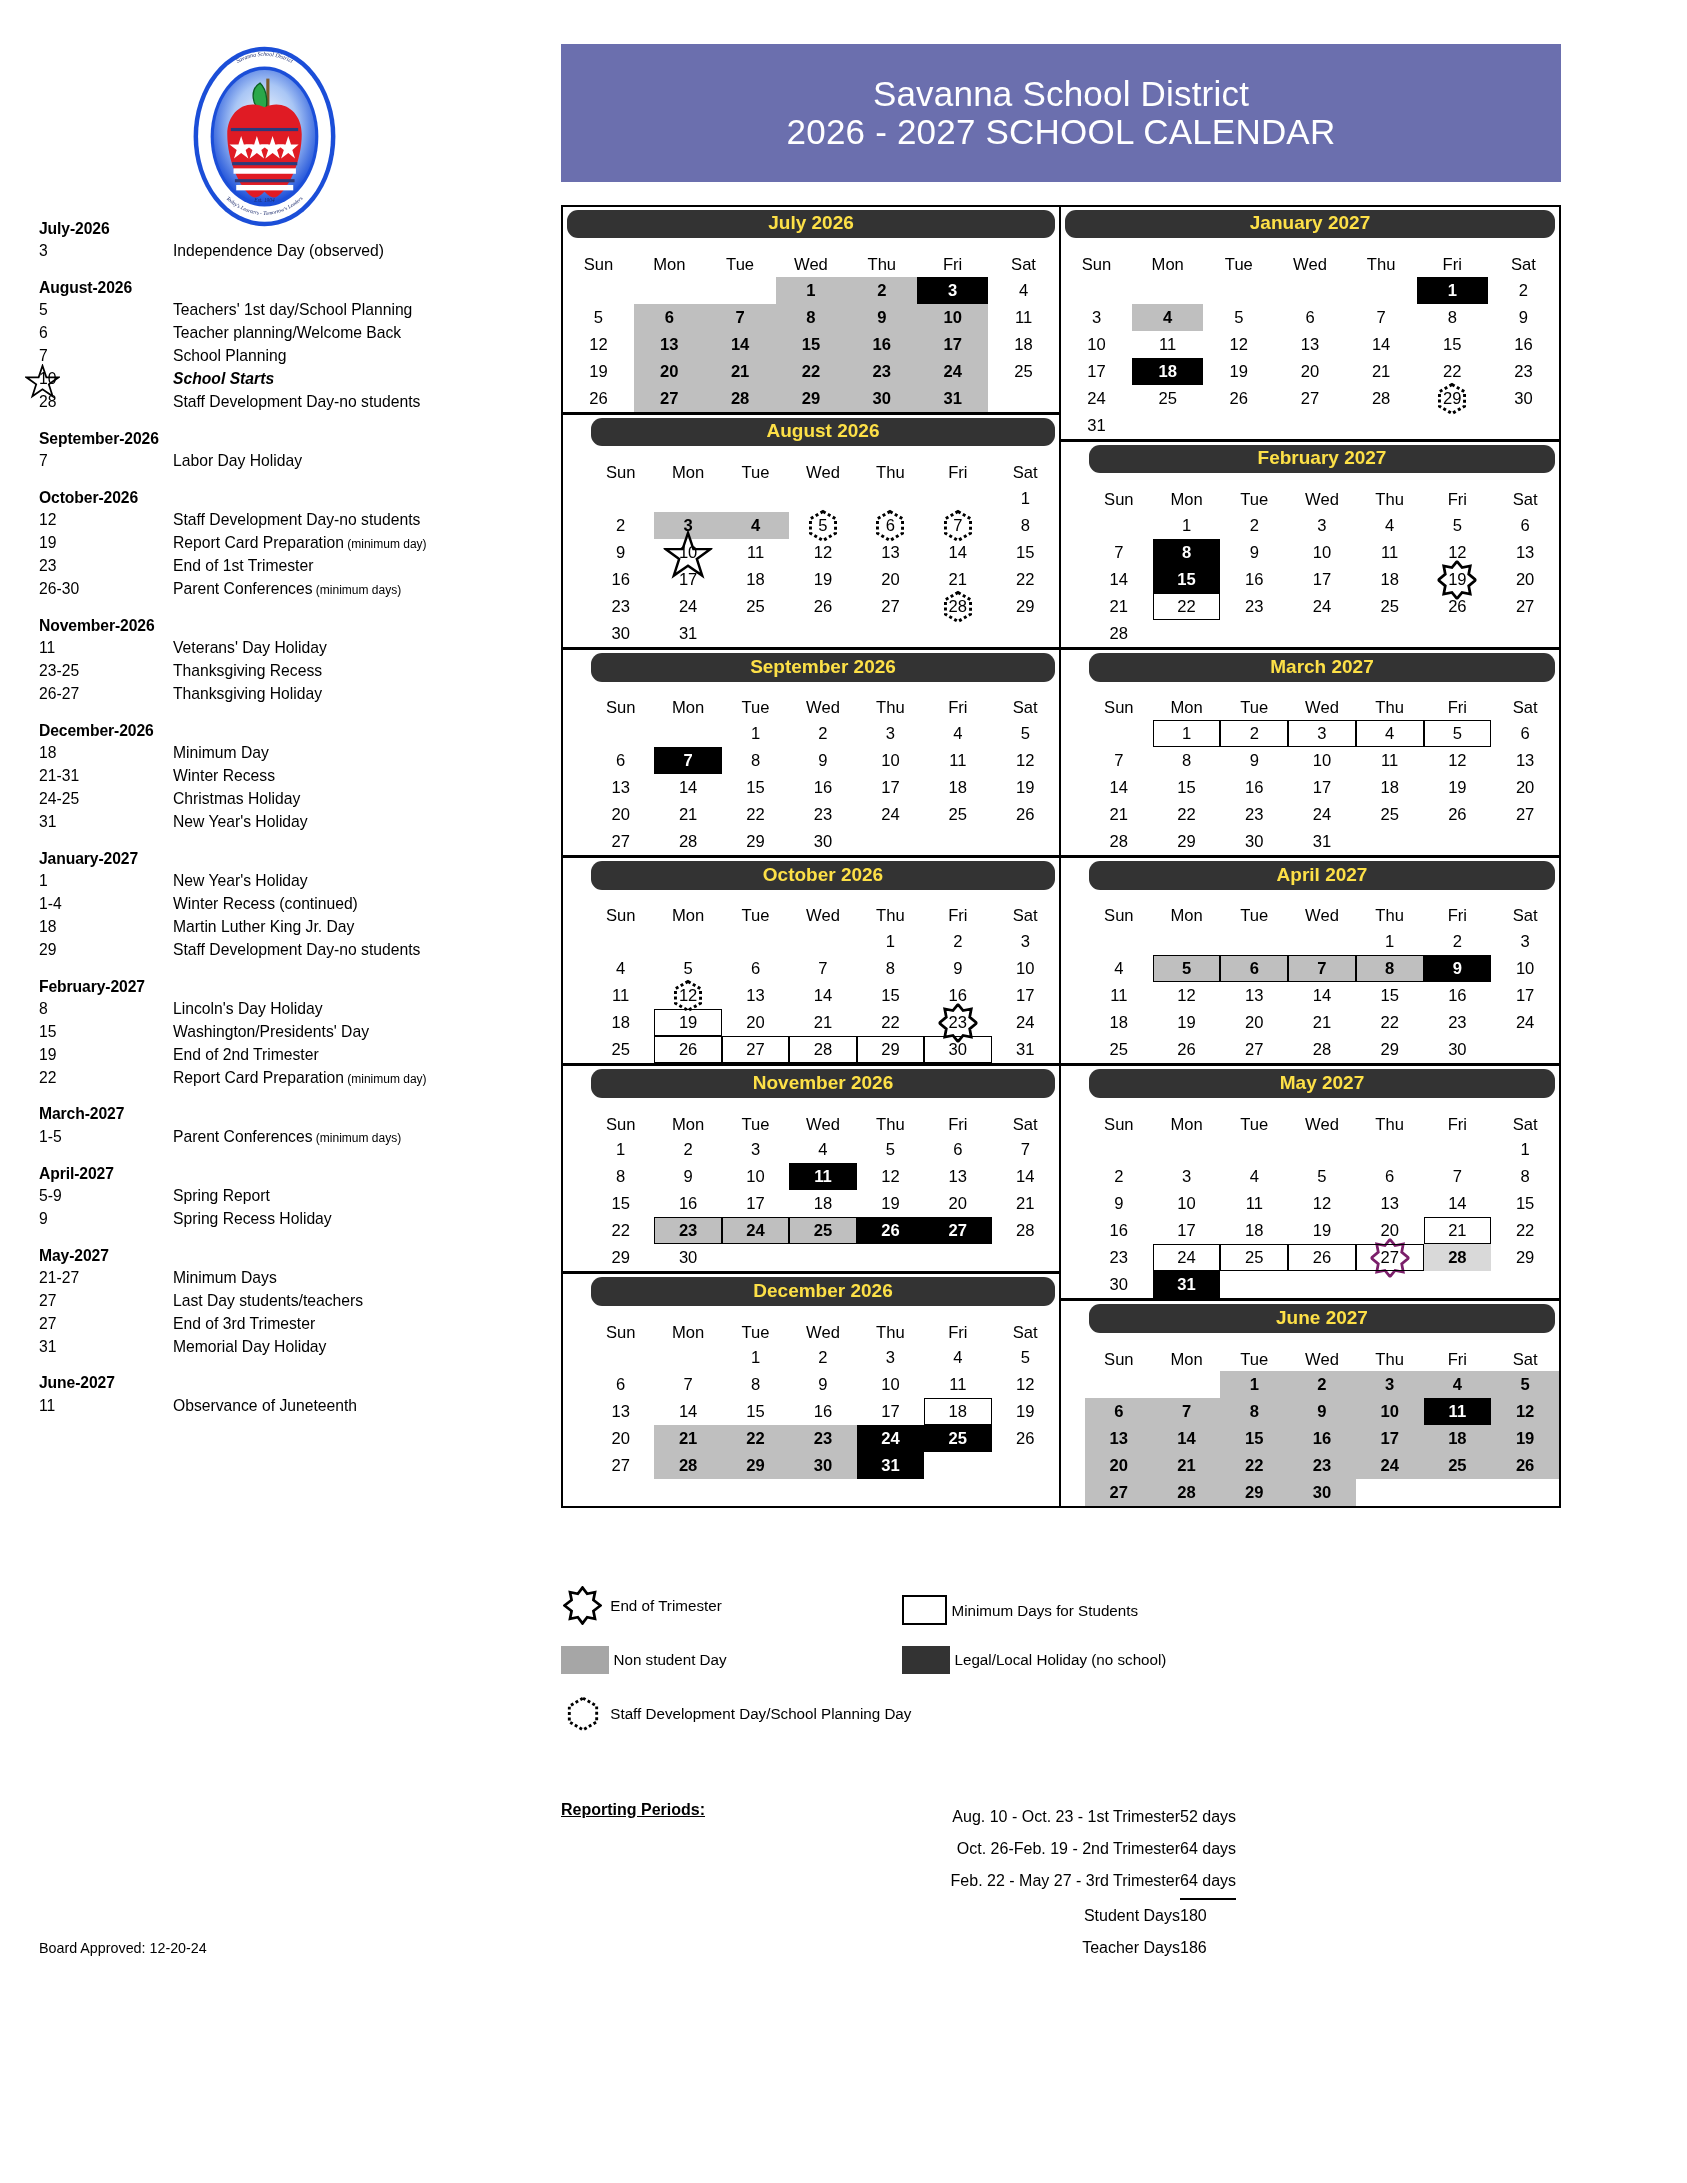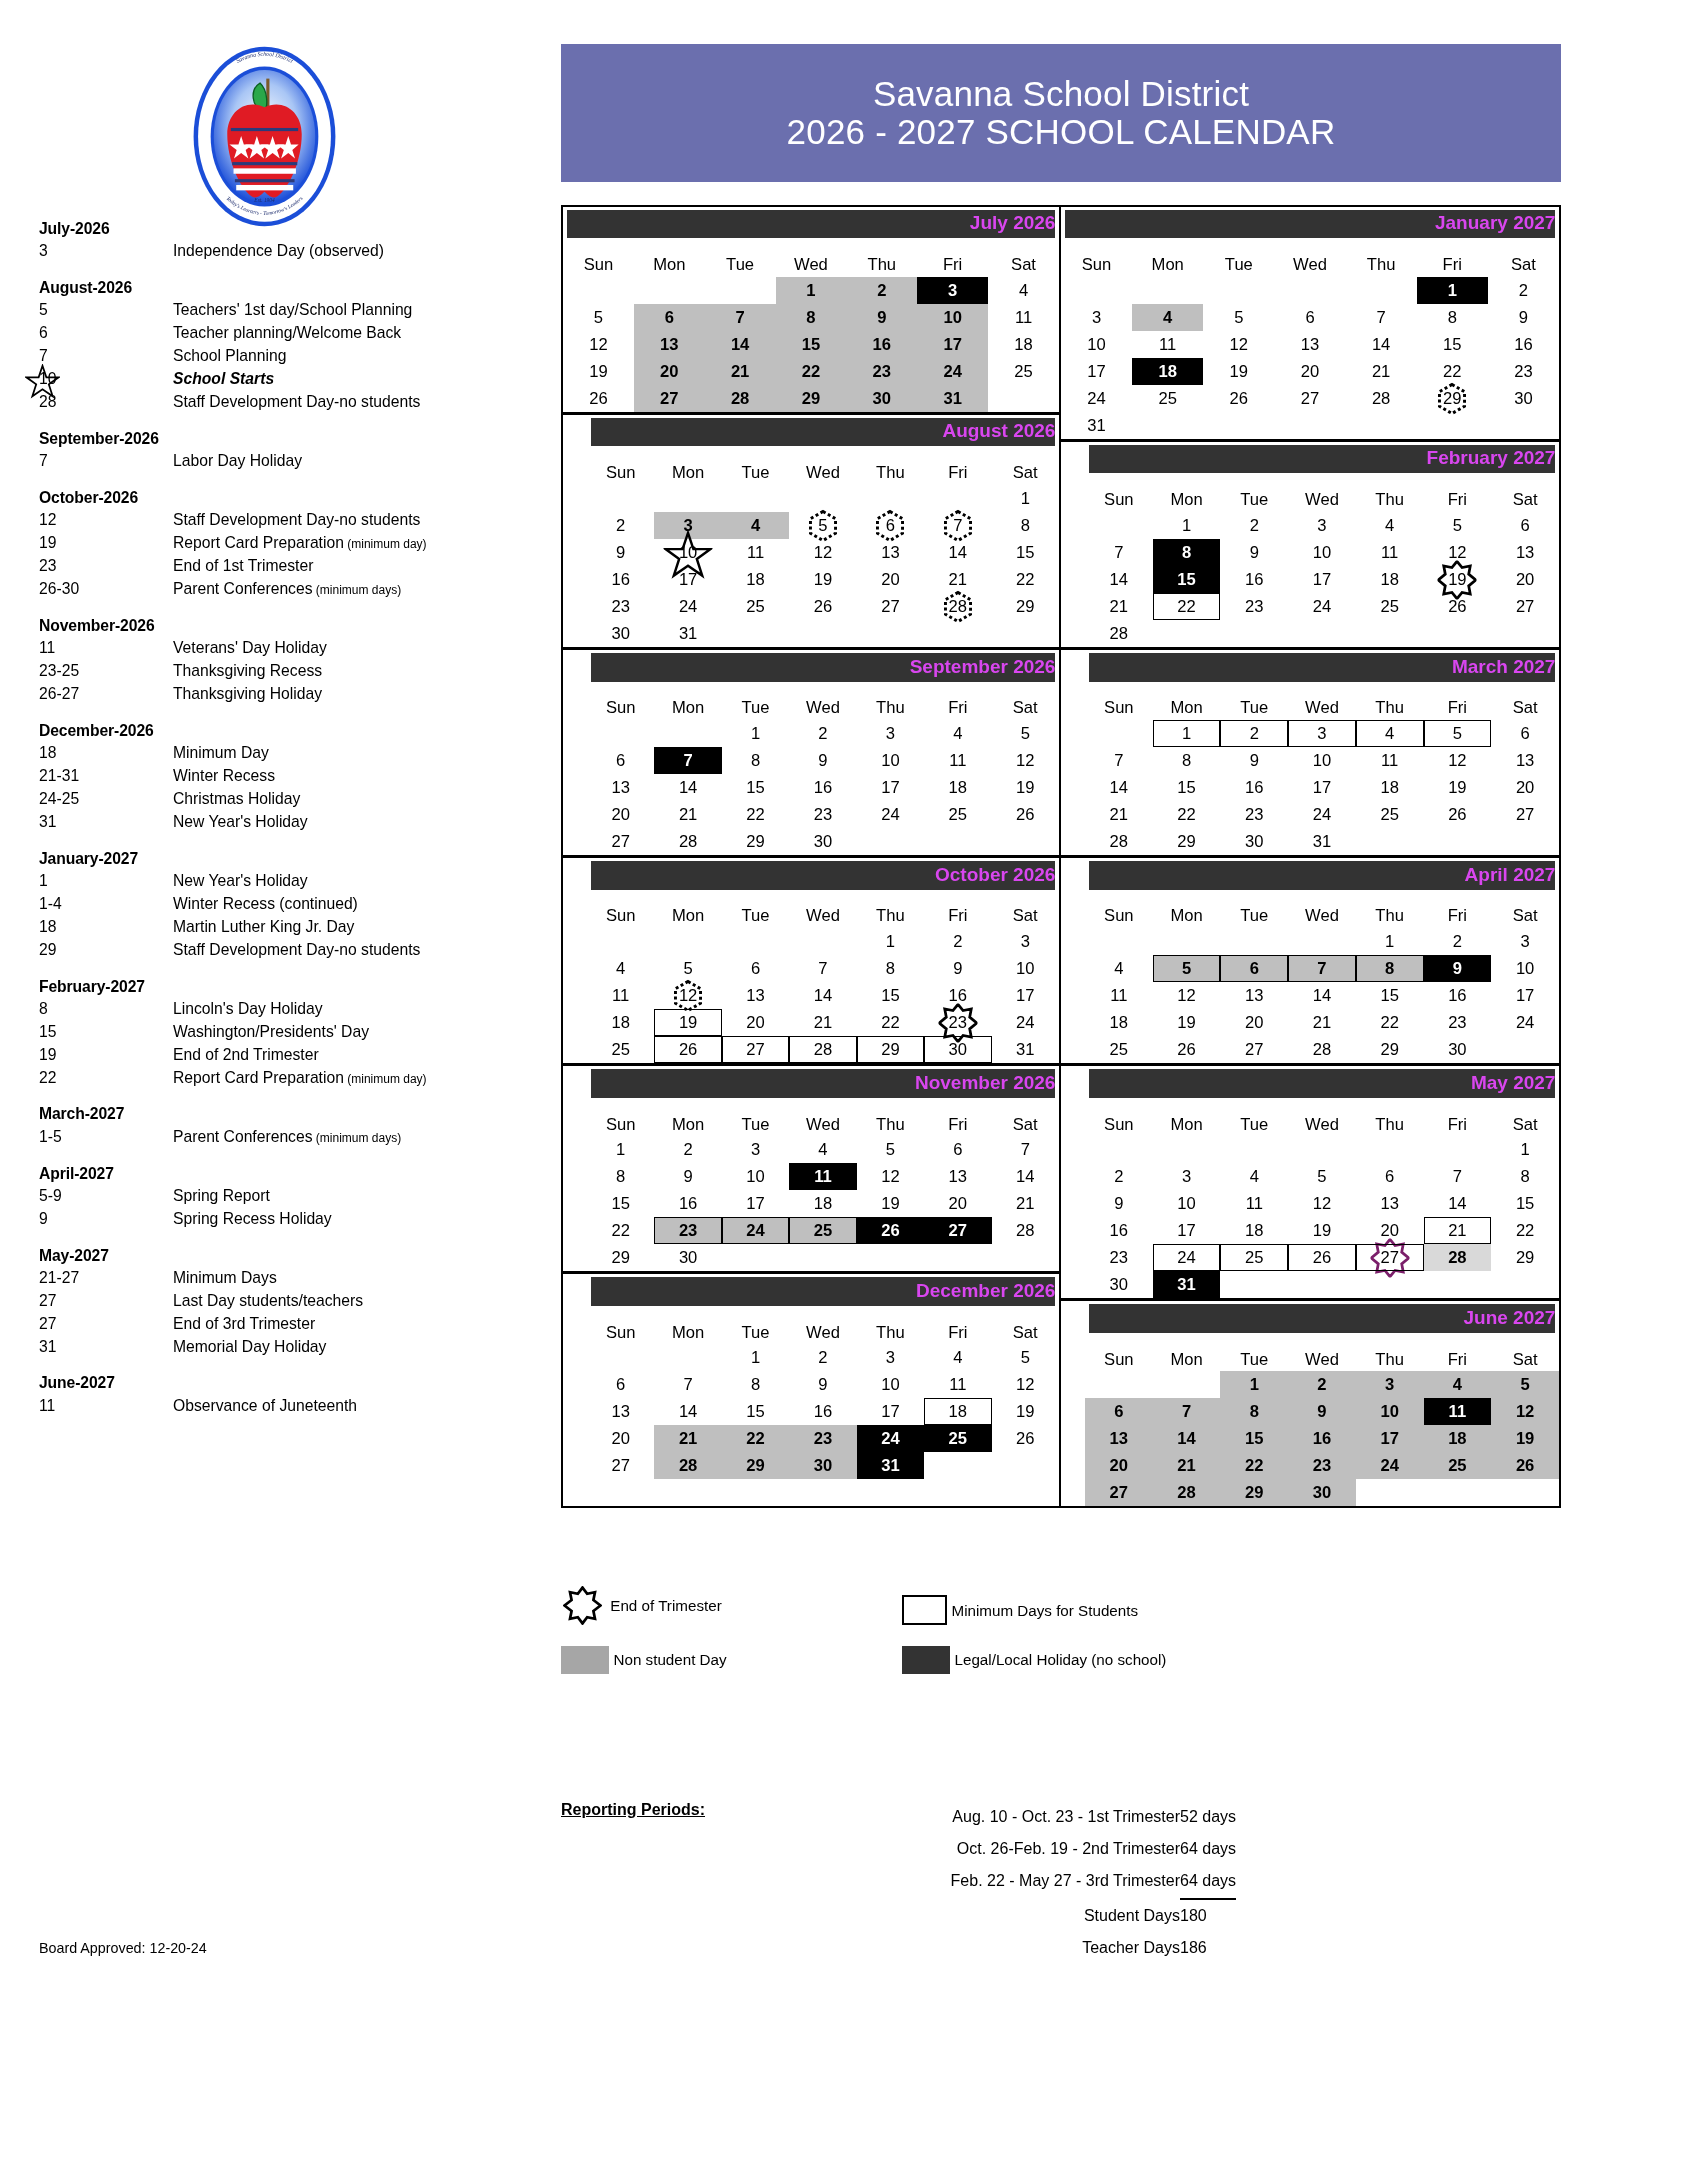"July 2026" .month-title { border-radius: none -> 11px; color: #d946ef -> #fde047; text-align: right -> center }
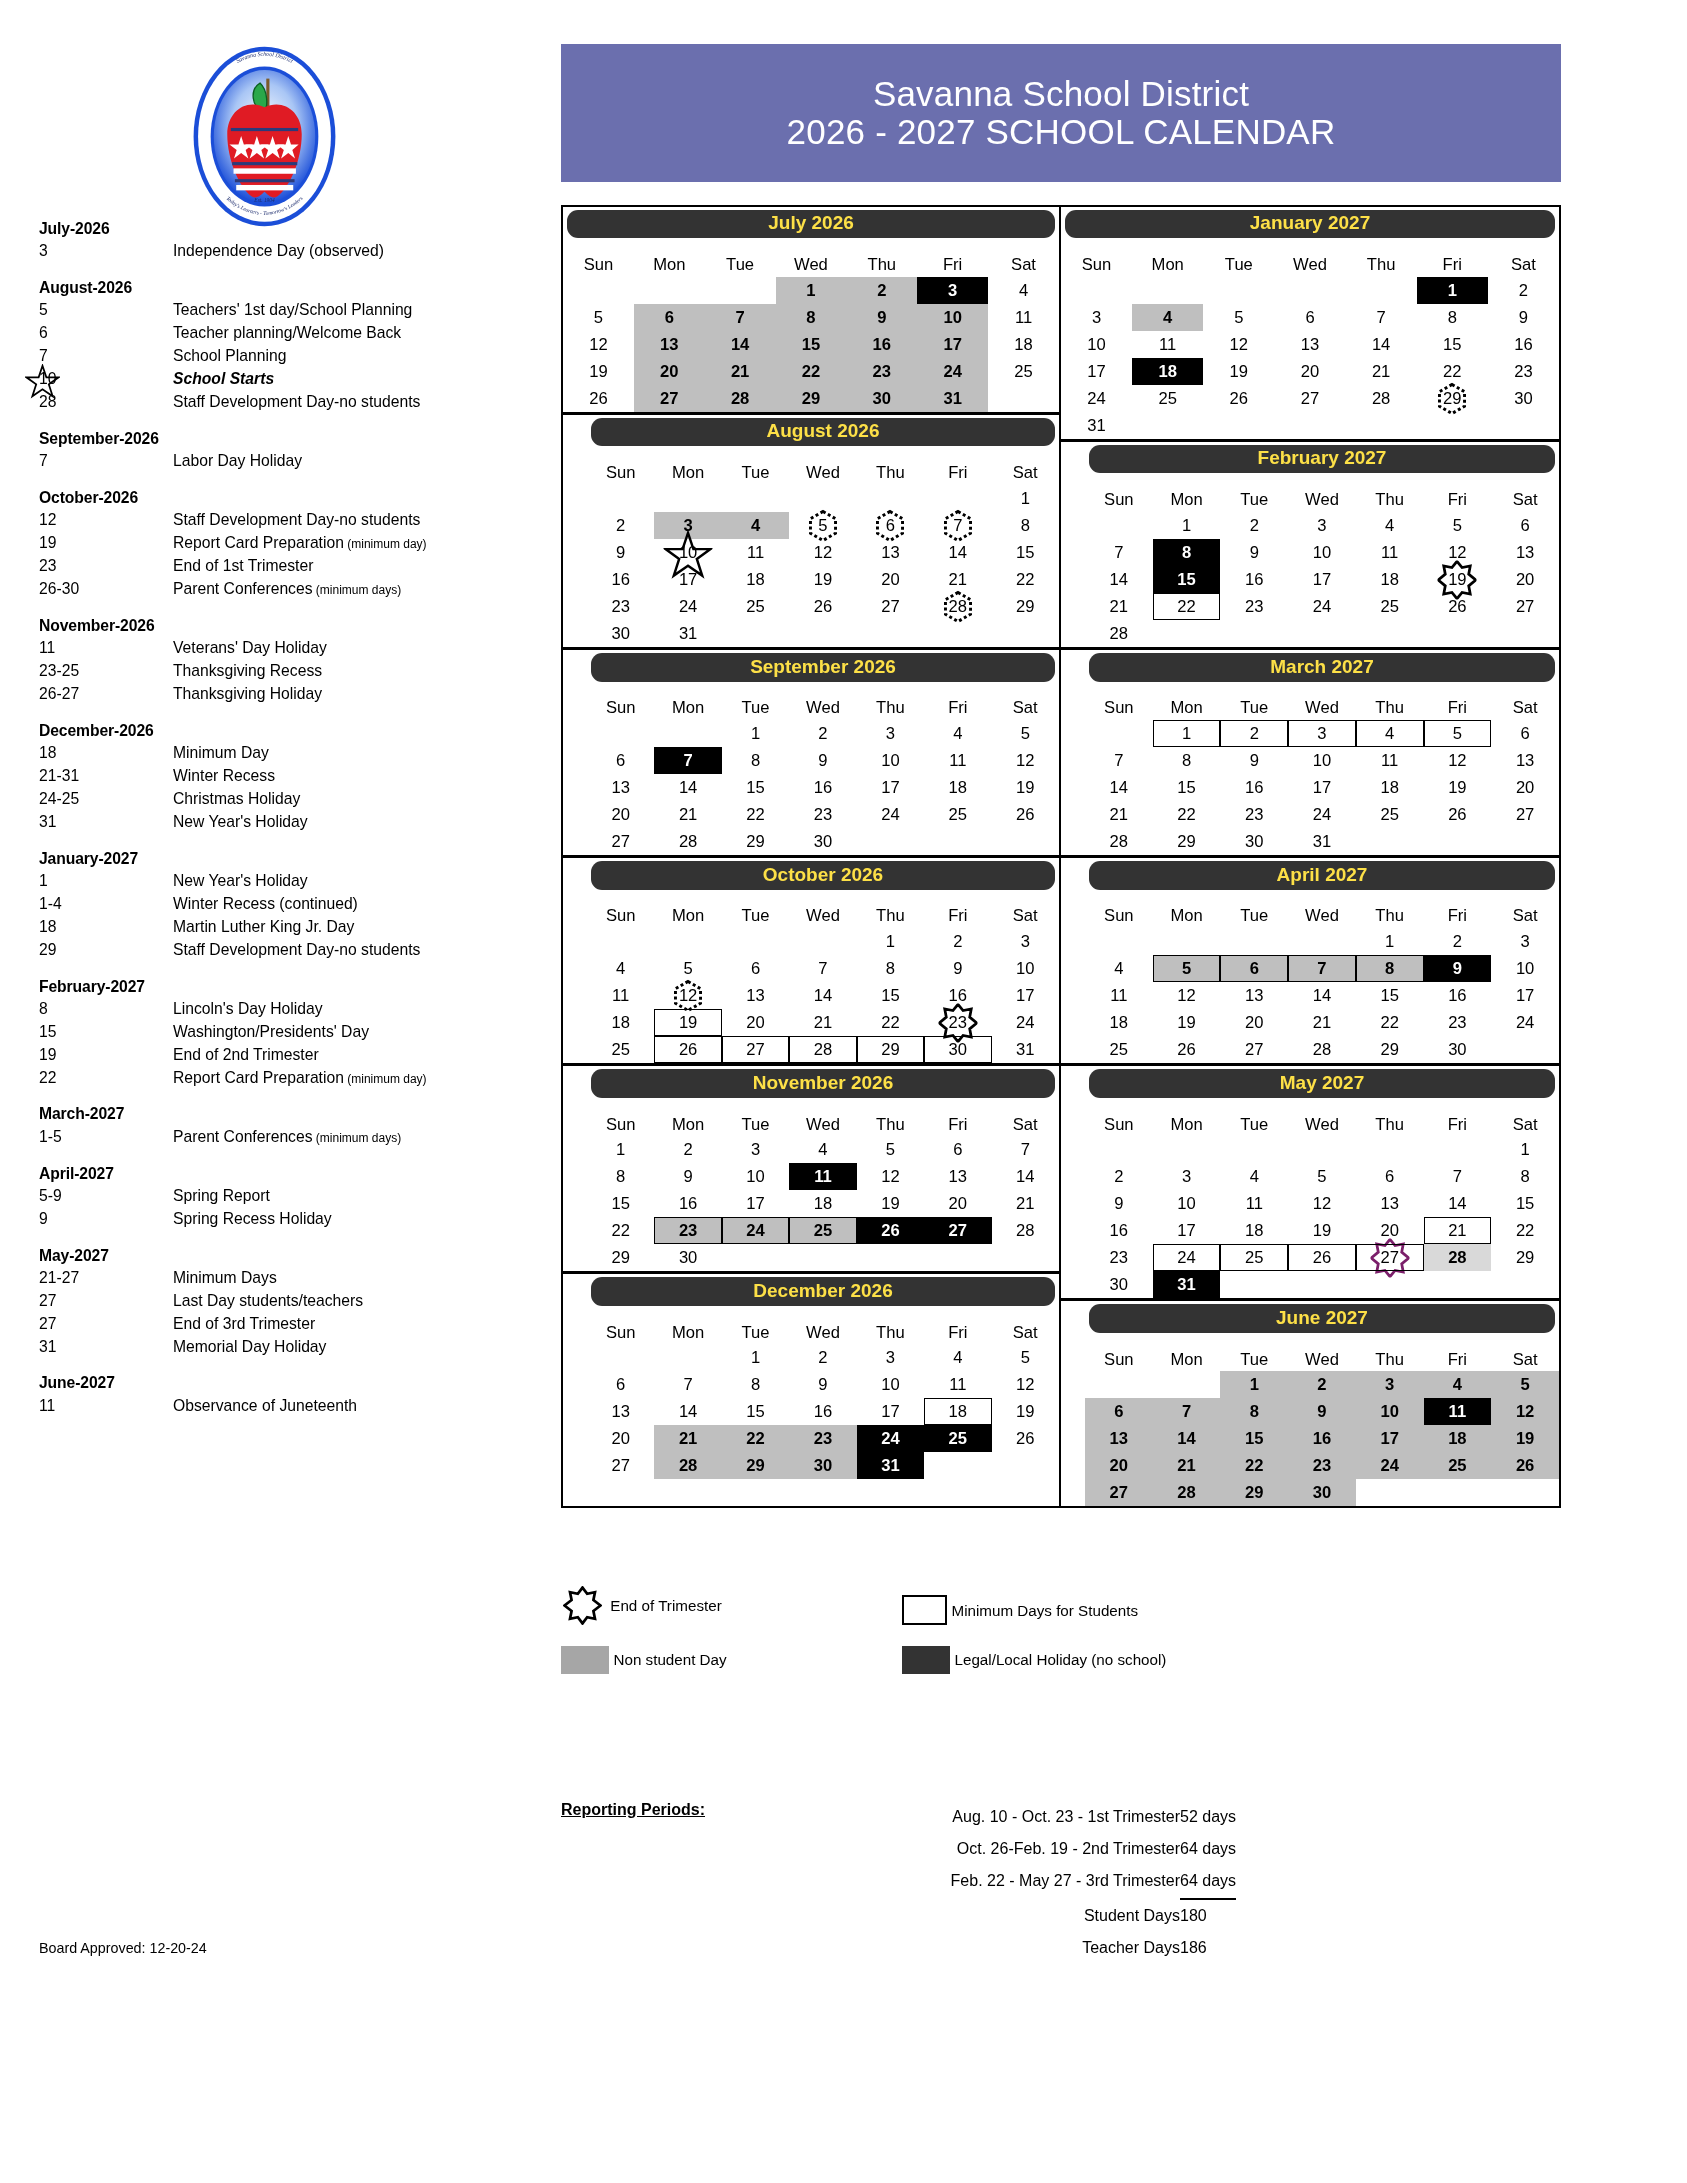"Staff Development Day/School Planning" div.lg-row { html: none -> <div> <div> <span> <svg> <polygon></polygon> </svg> </span> <span>Staff Development Day/School Planning Day</span> </div> </div> }
